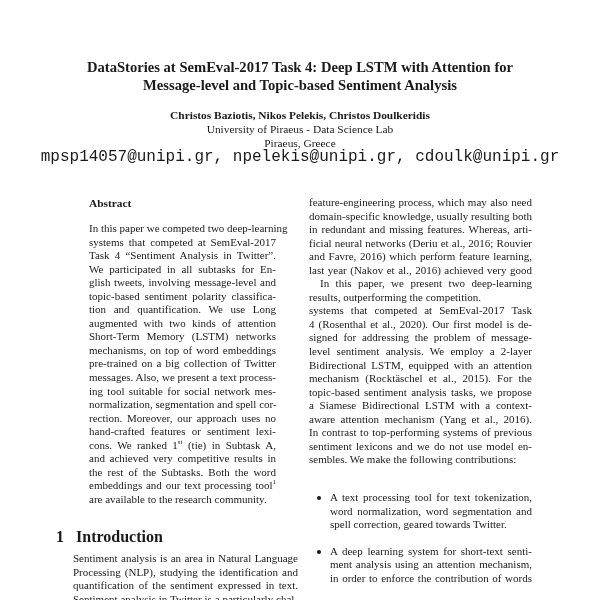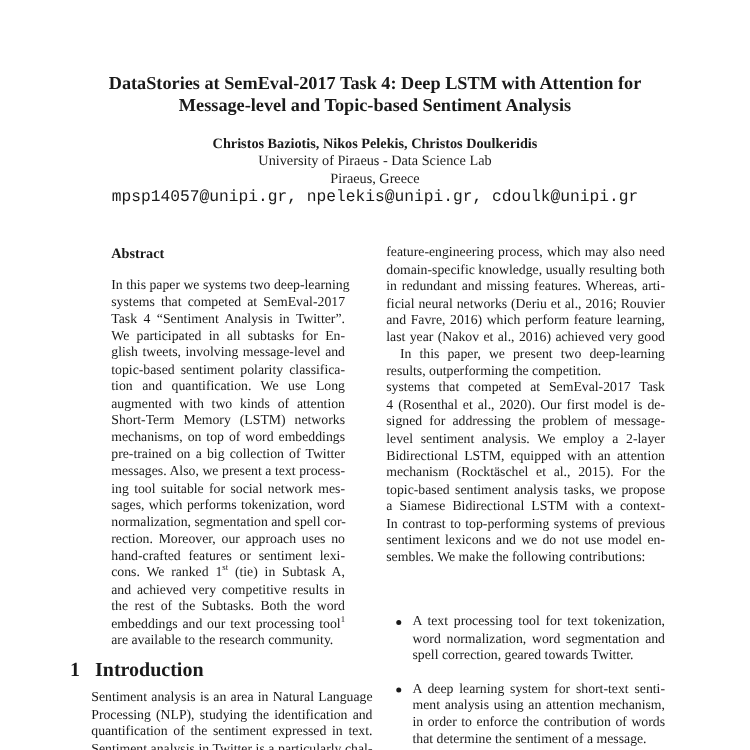"mpsp14057@unipi.gr, npelekis@unipi.gr," .authors .emails { font-size: 13px -> 16px }
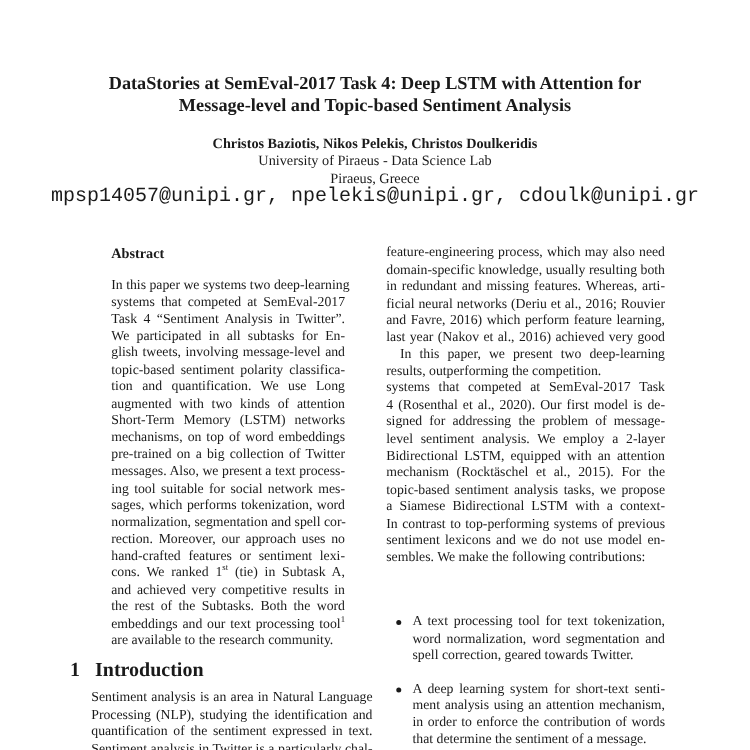"In this paper we systems" span.line { text: systems -> competed }
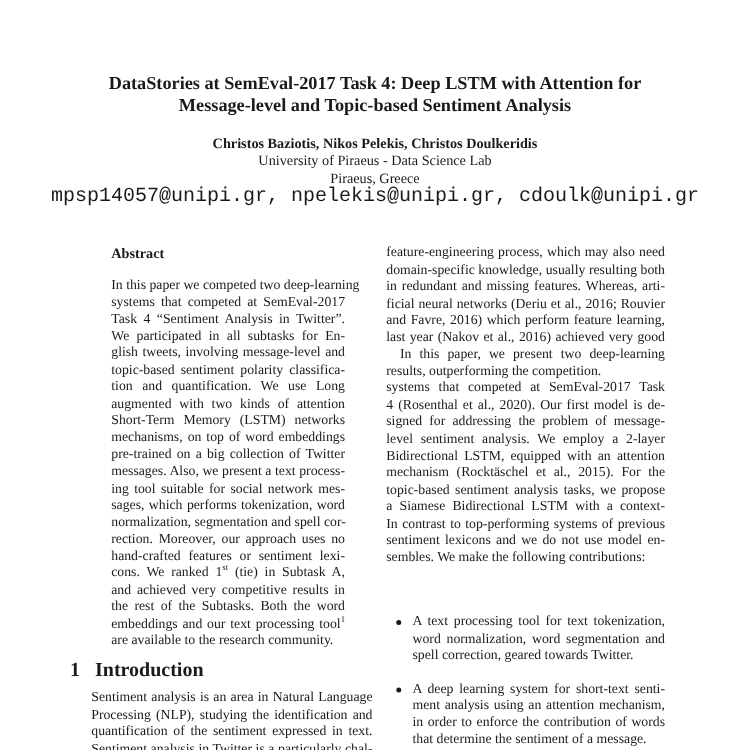"sages, which performs tokenization, word" span.line { html: <span>sages, which performs tokenization, word</span> -> none }
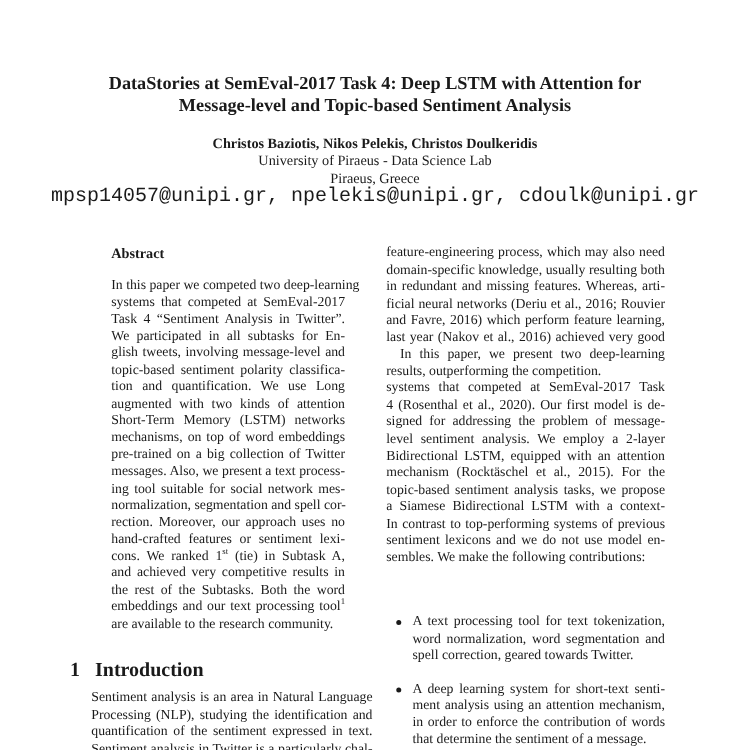"aware attention mechanism (Yang et" span.line { html: none -> <span>aware attention mechanism (Yang et al., 2016).</span> }
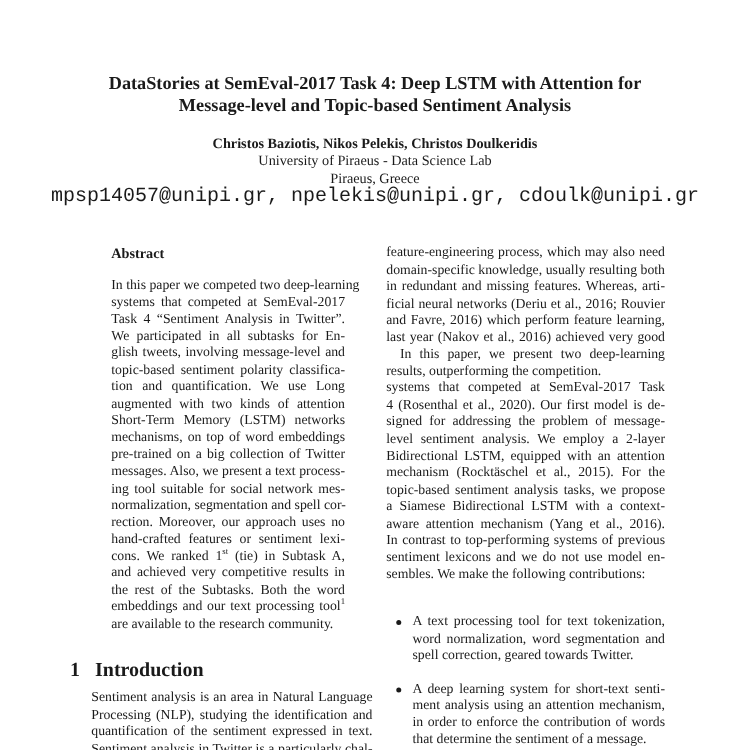"that determine the sentiment of" span.line { html: <span>that determine the sentiment of a message.</span> -> none }
